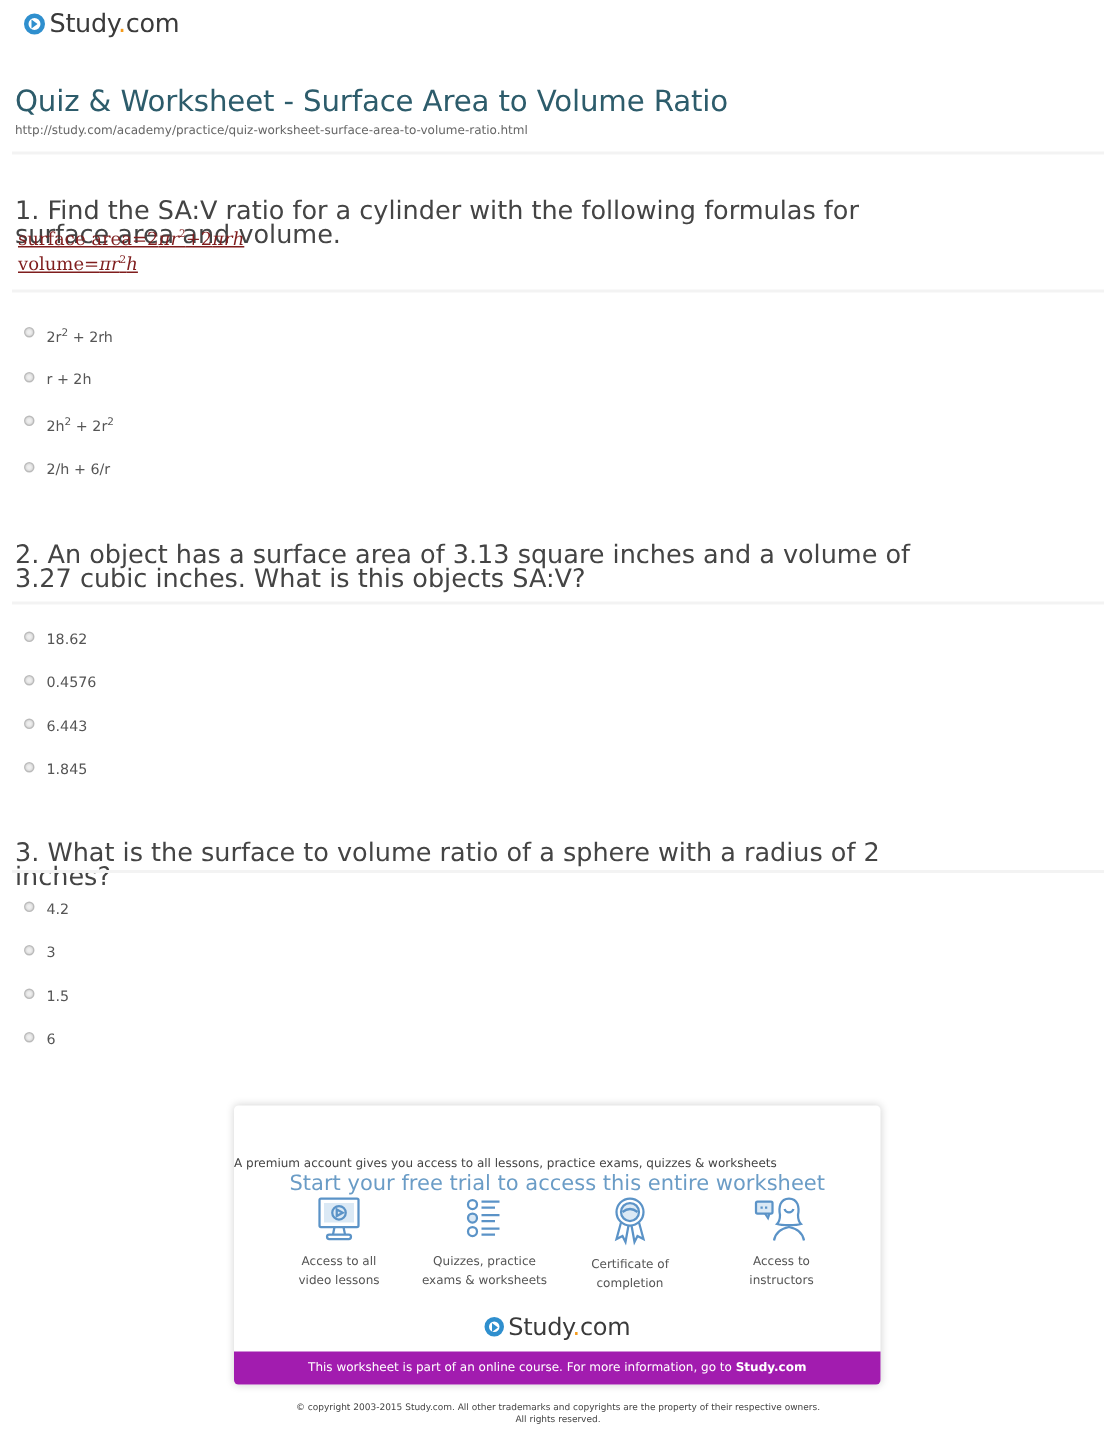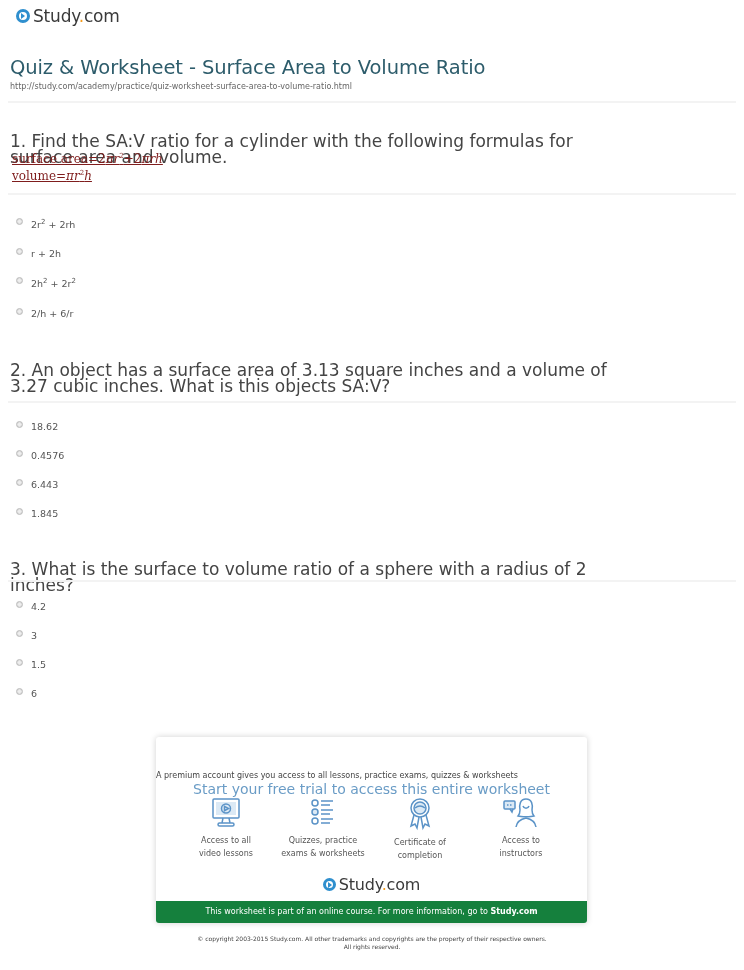"This worksheet is part of" .promo-bar { background: #15803d -> #a21caf }
